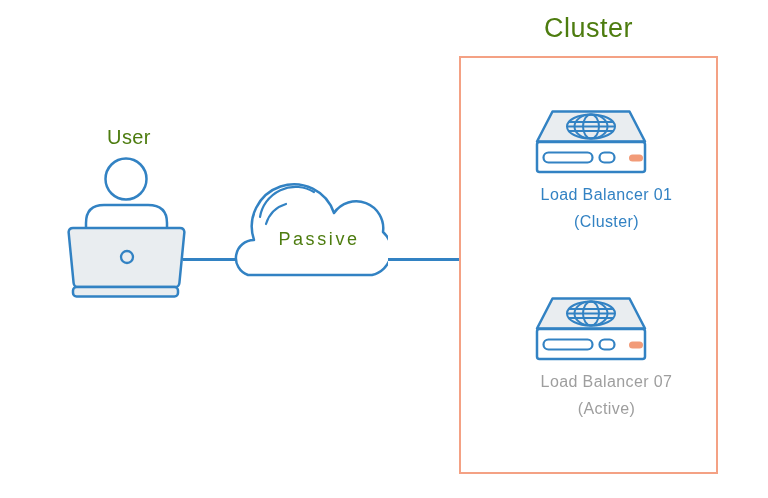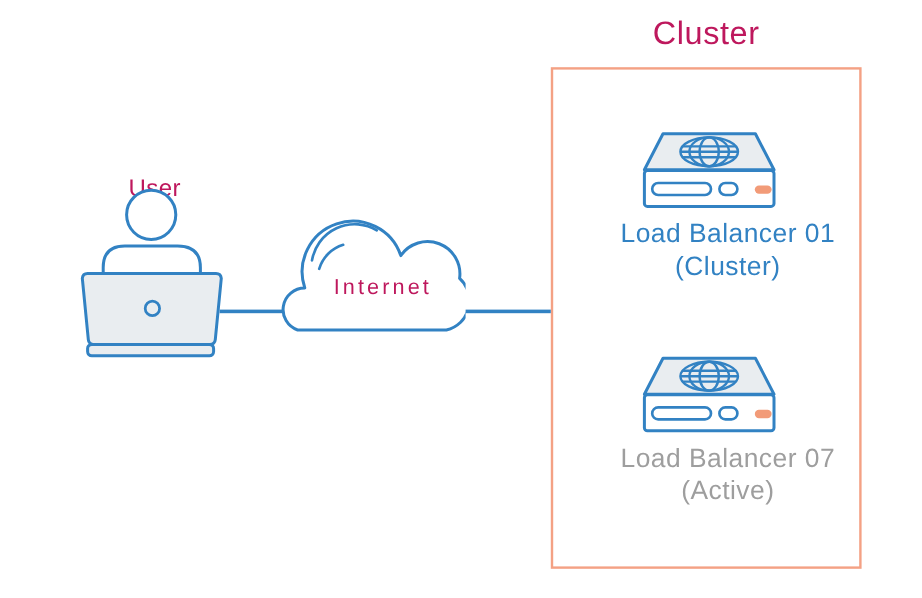"Cluster" .lbl { color: #be185d -> #4d7c0f }
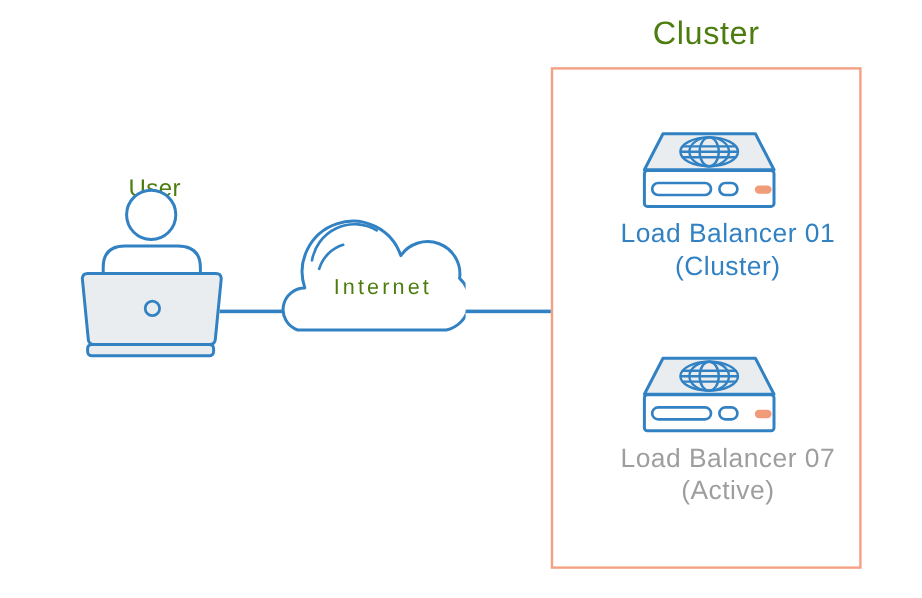"User" .user-label { margin-top: 20px -> none }
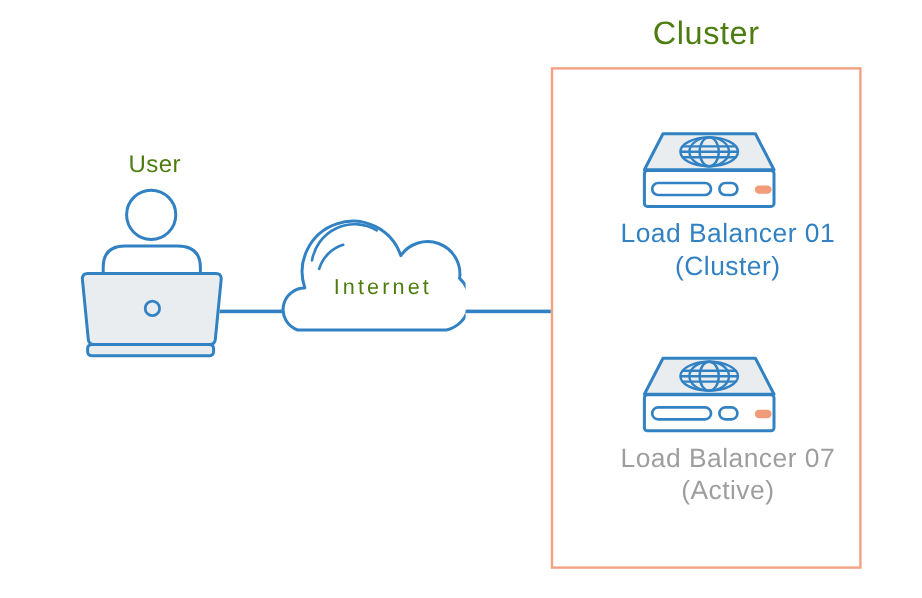"Load Balancer 01" .node-label { font-size: 22px -> 16px }
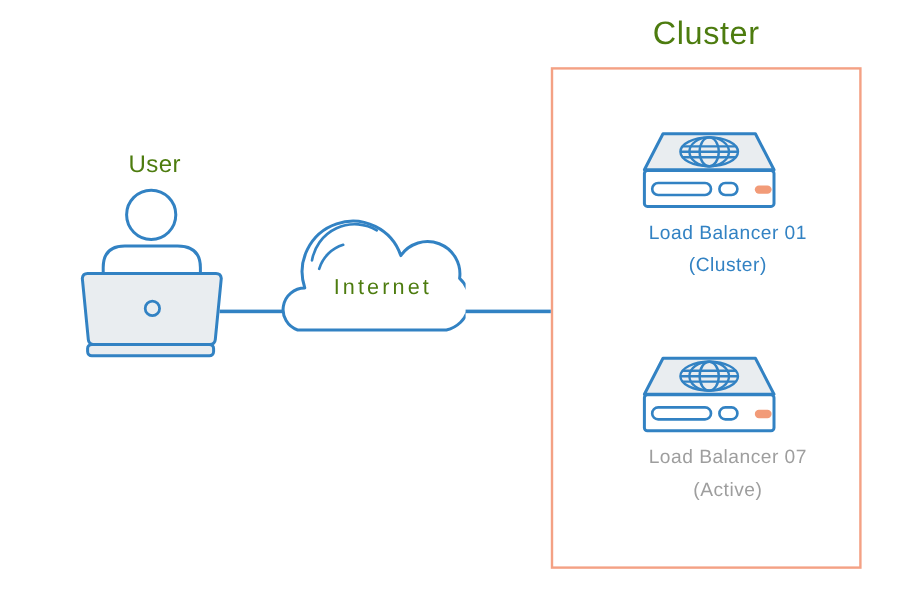"Internet" div.lbl { text: Internet -> Passive }
